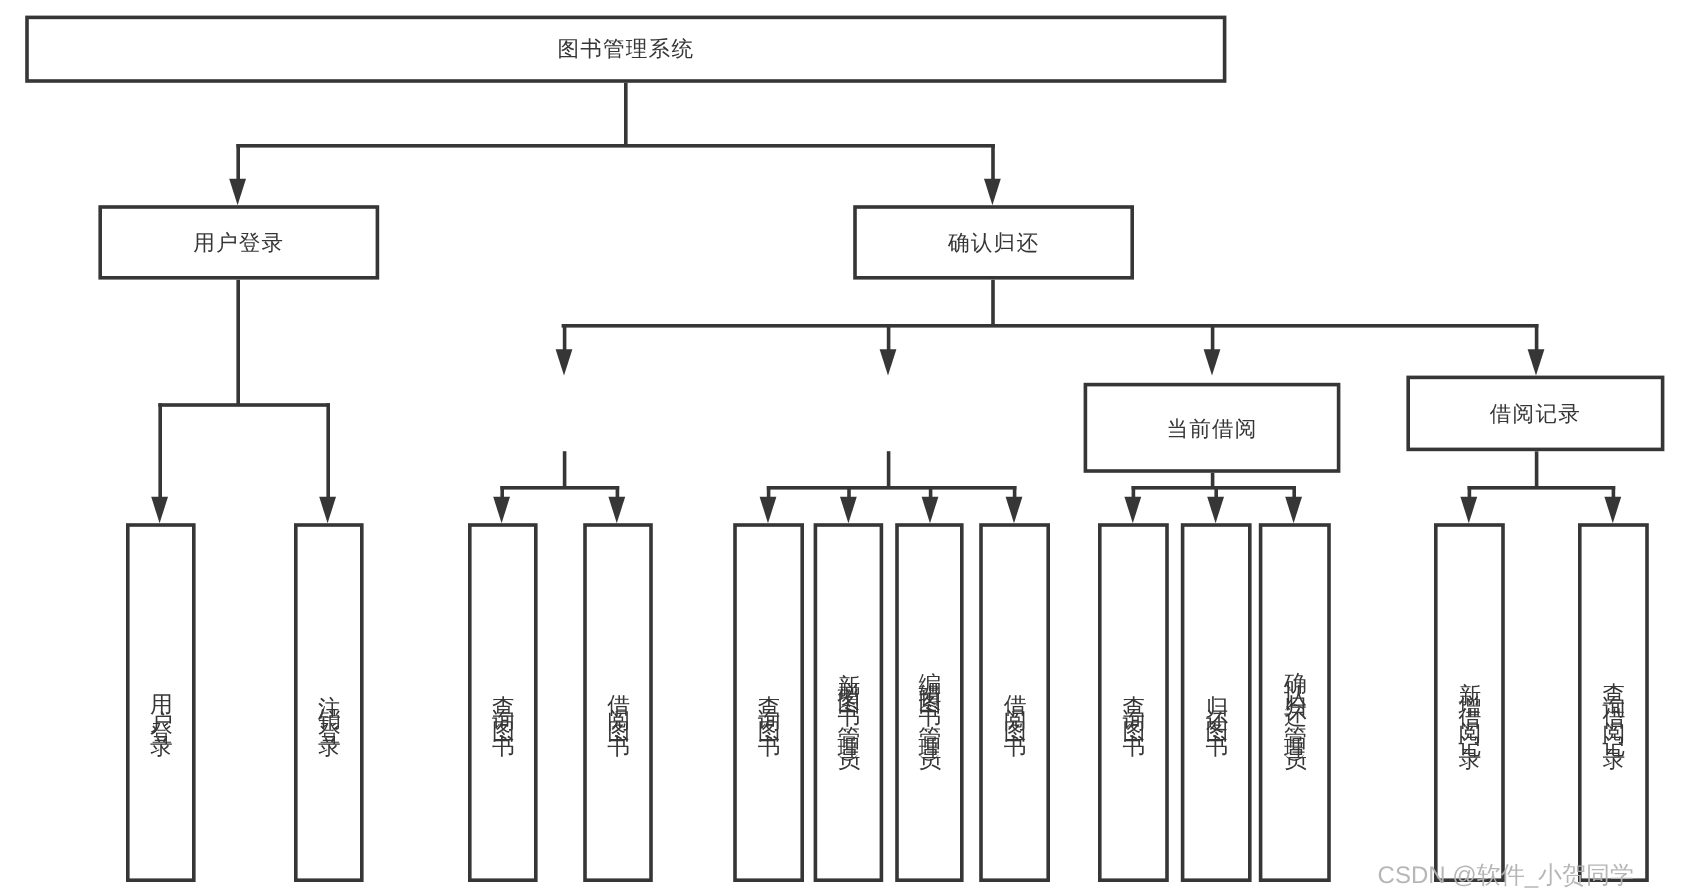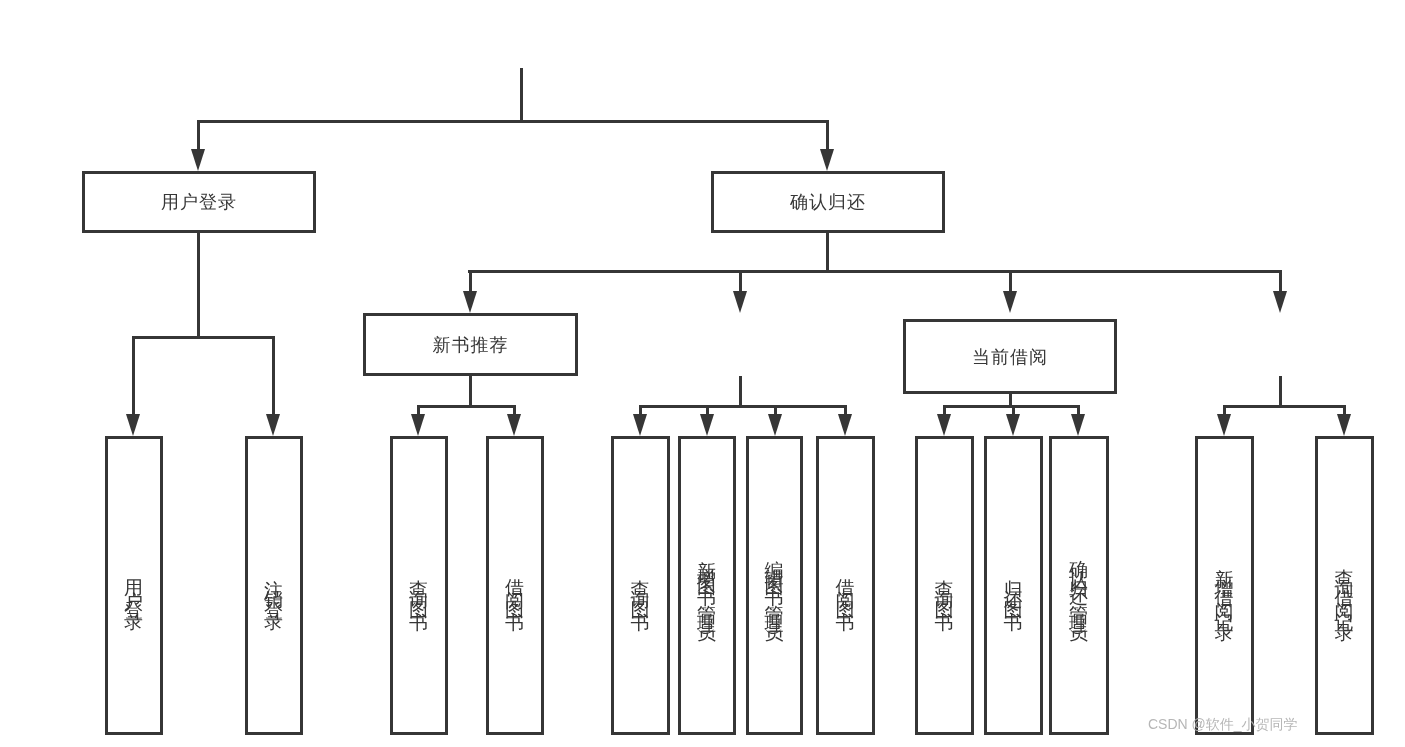"图书管理系统" div.node { html: none -> <div> <span>图书管理系统</span> </div> }
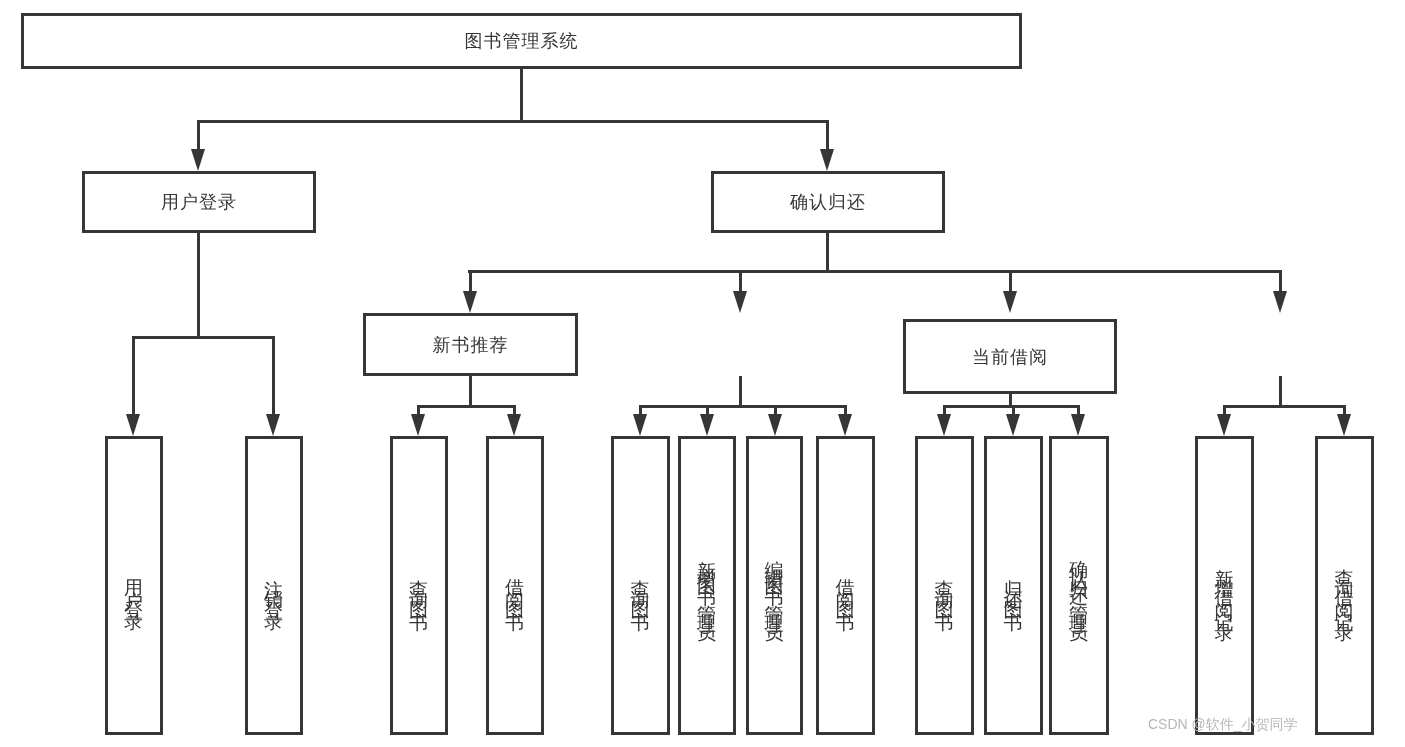"新书推荐" div.node { html: <div> <span>新书推荐</span> </div> -> none }
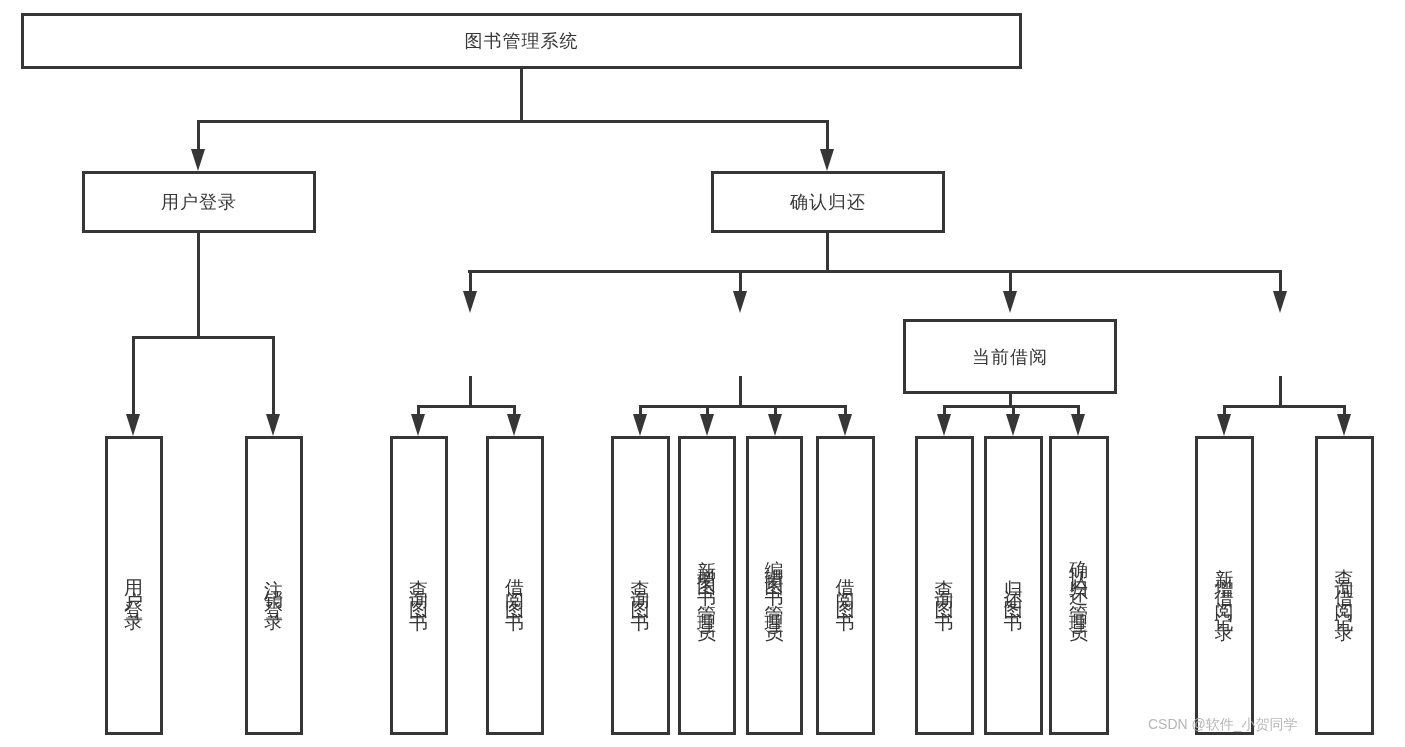"借阅记录" div.node { html: none -> <div> <span>借阅记录</span> </div> }
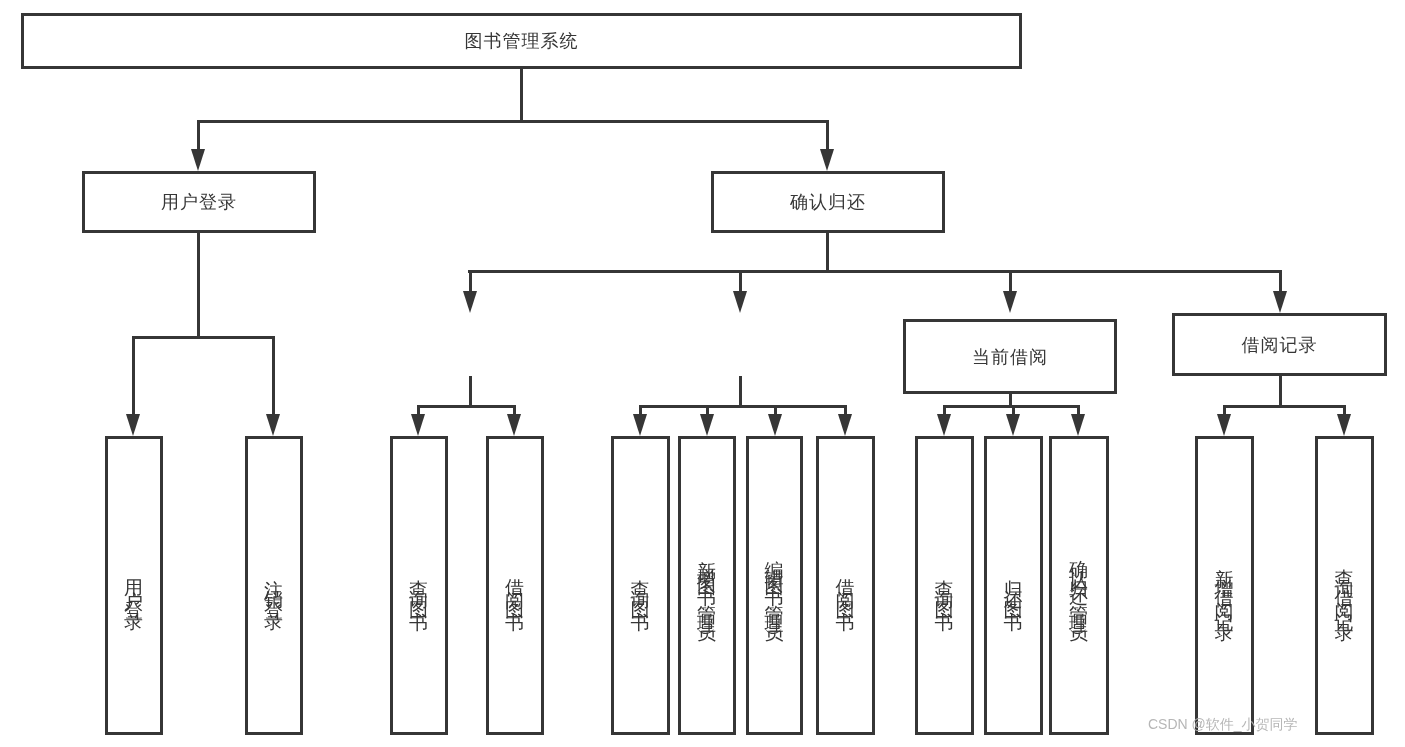"CSDN @软件_小贺同学" .watermark { font-size: 14px -> 20px }
